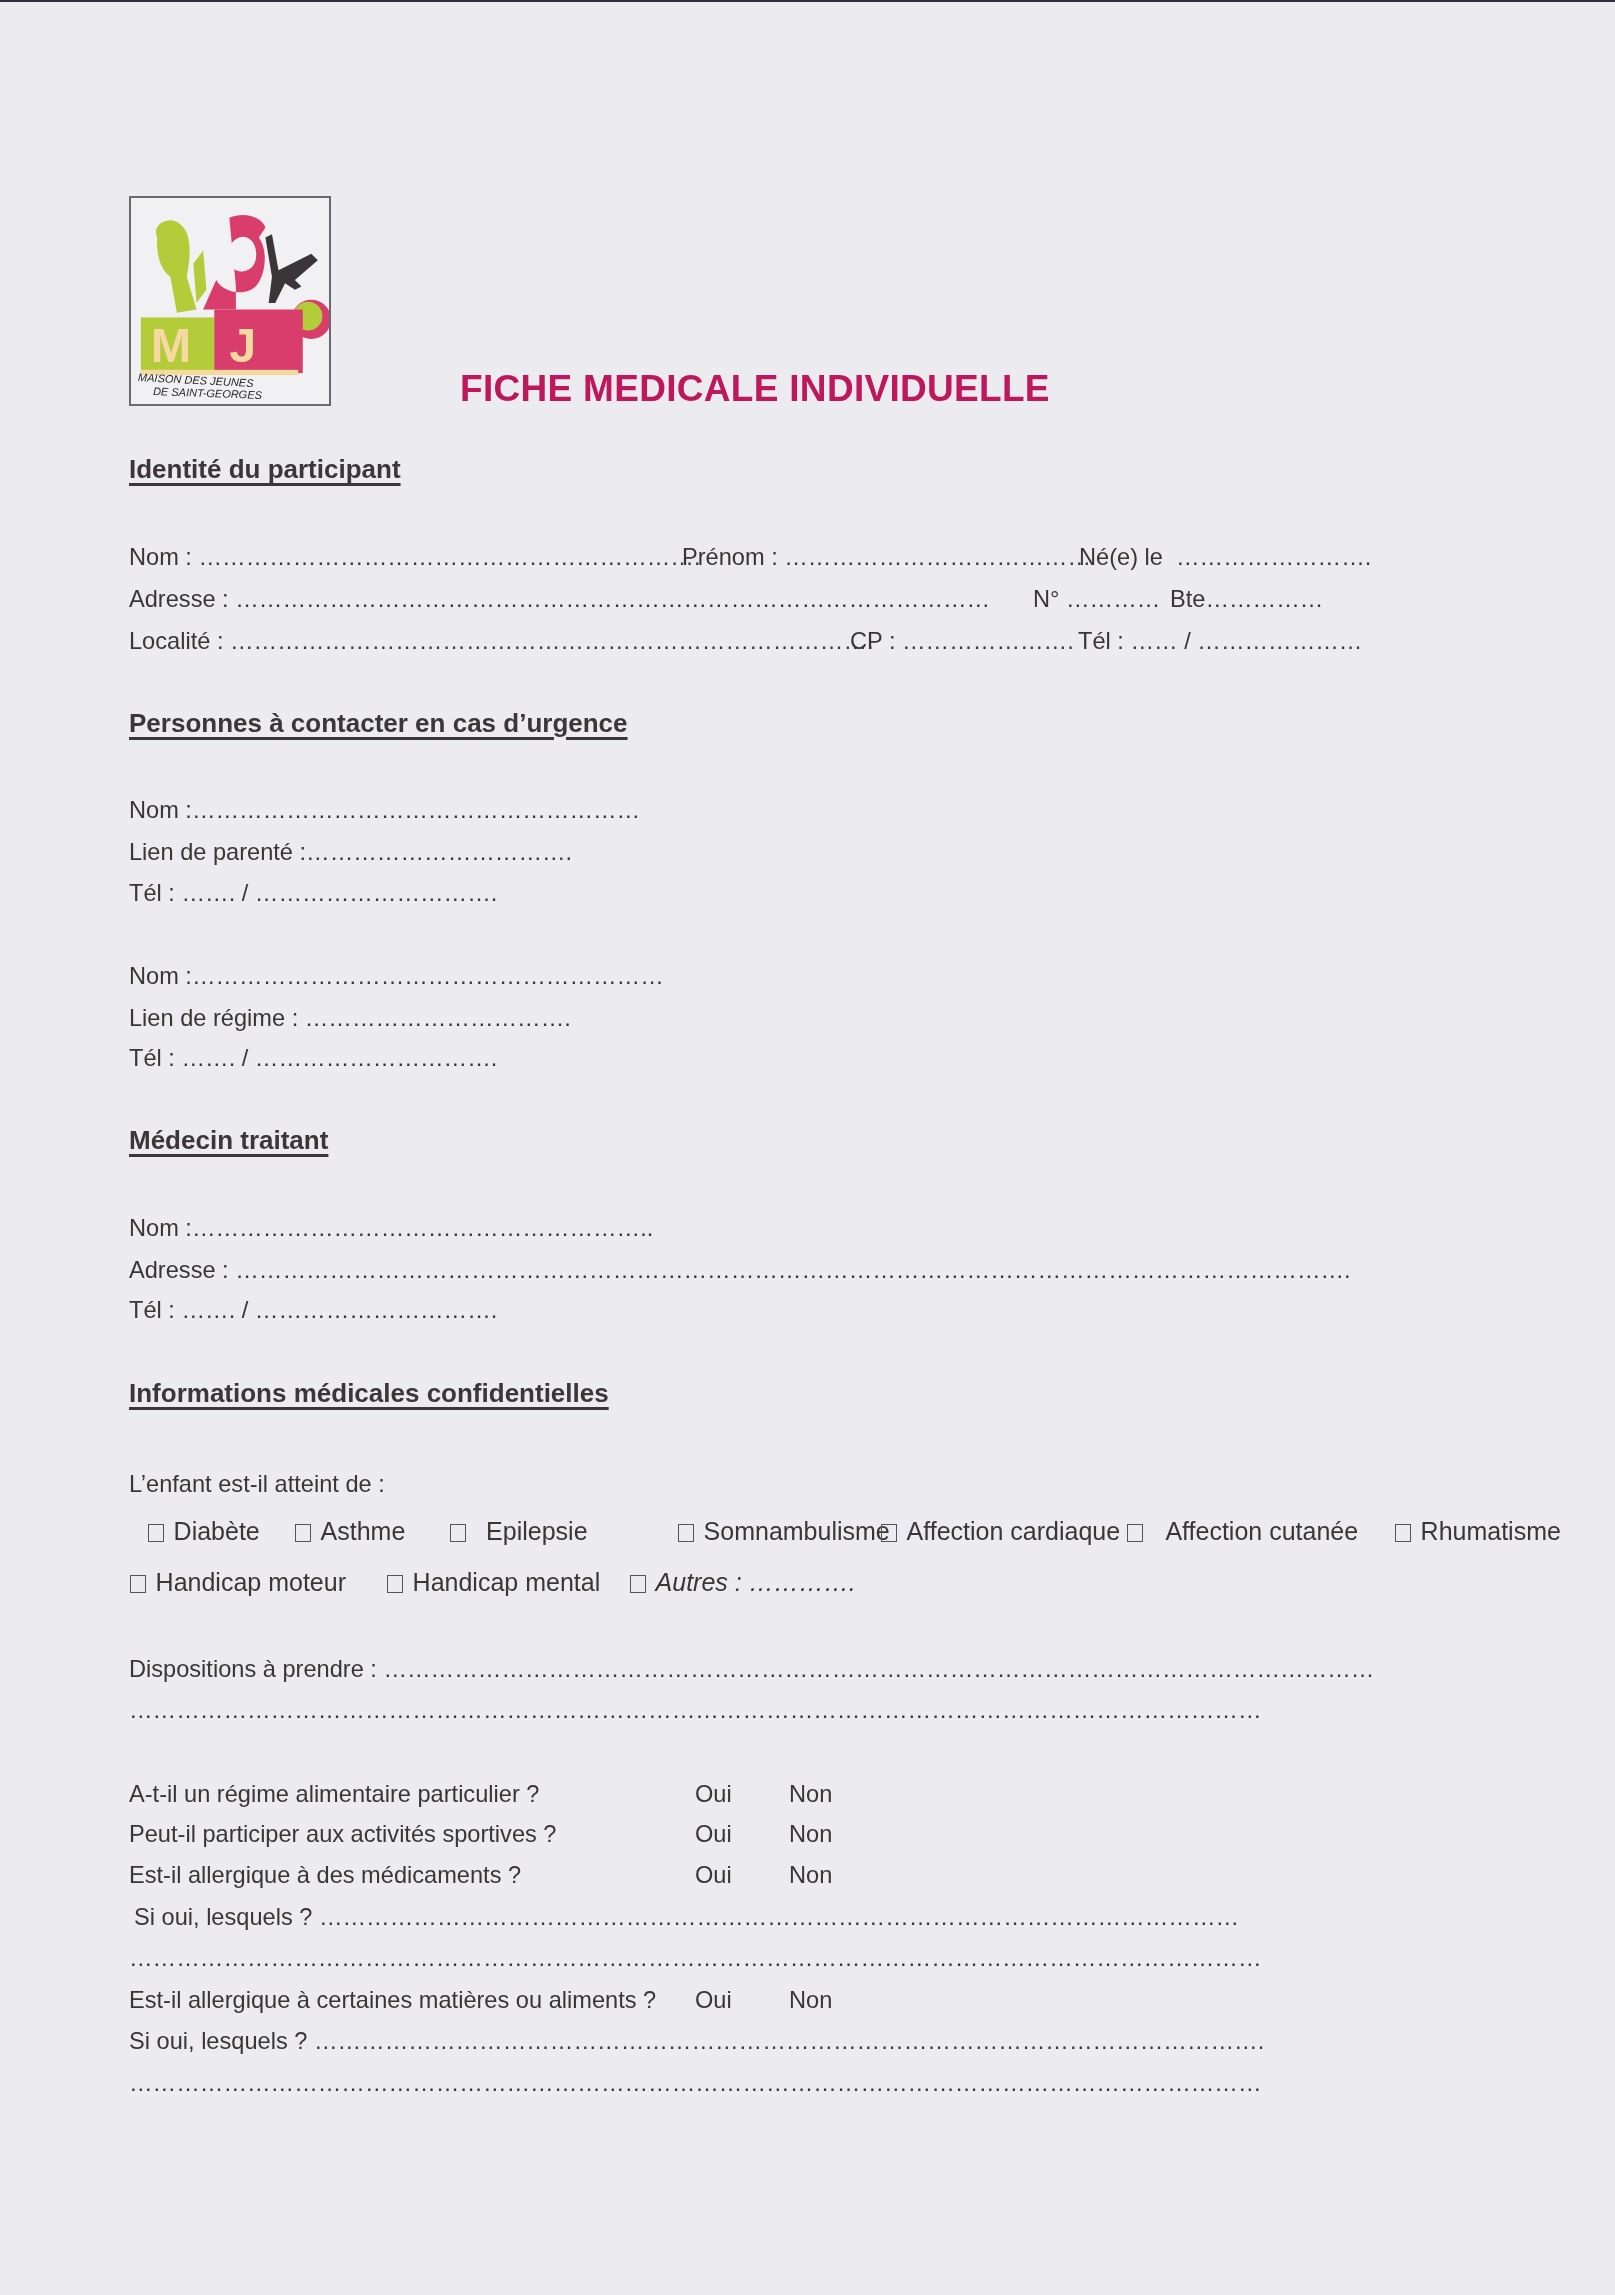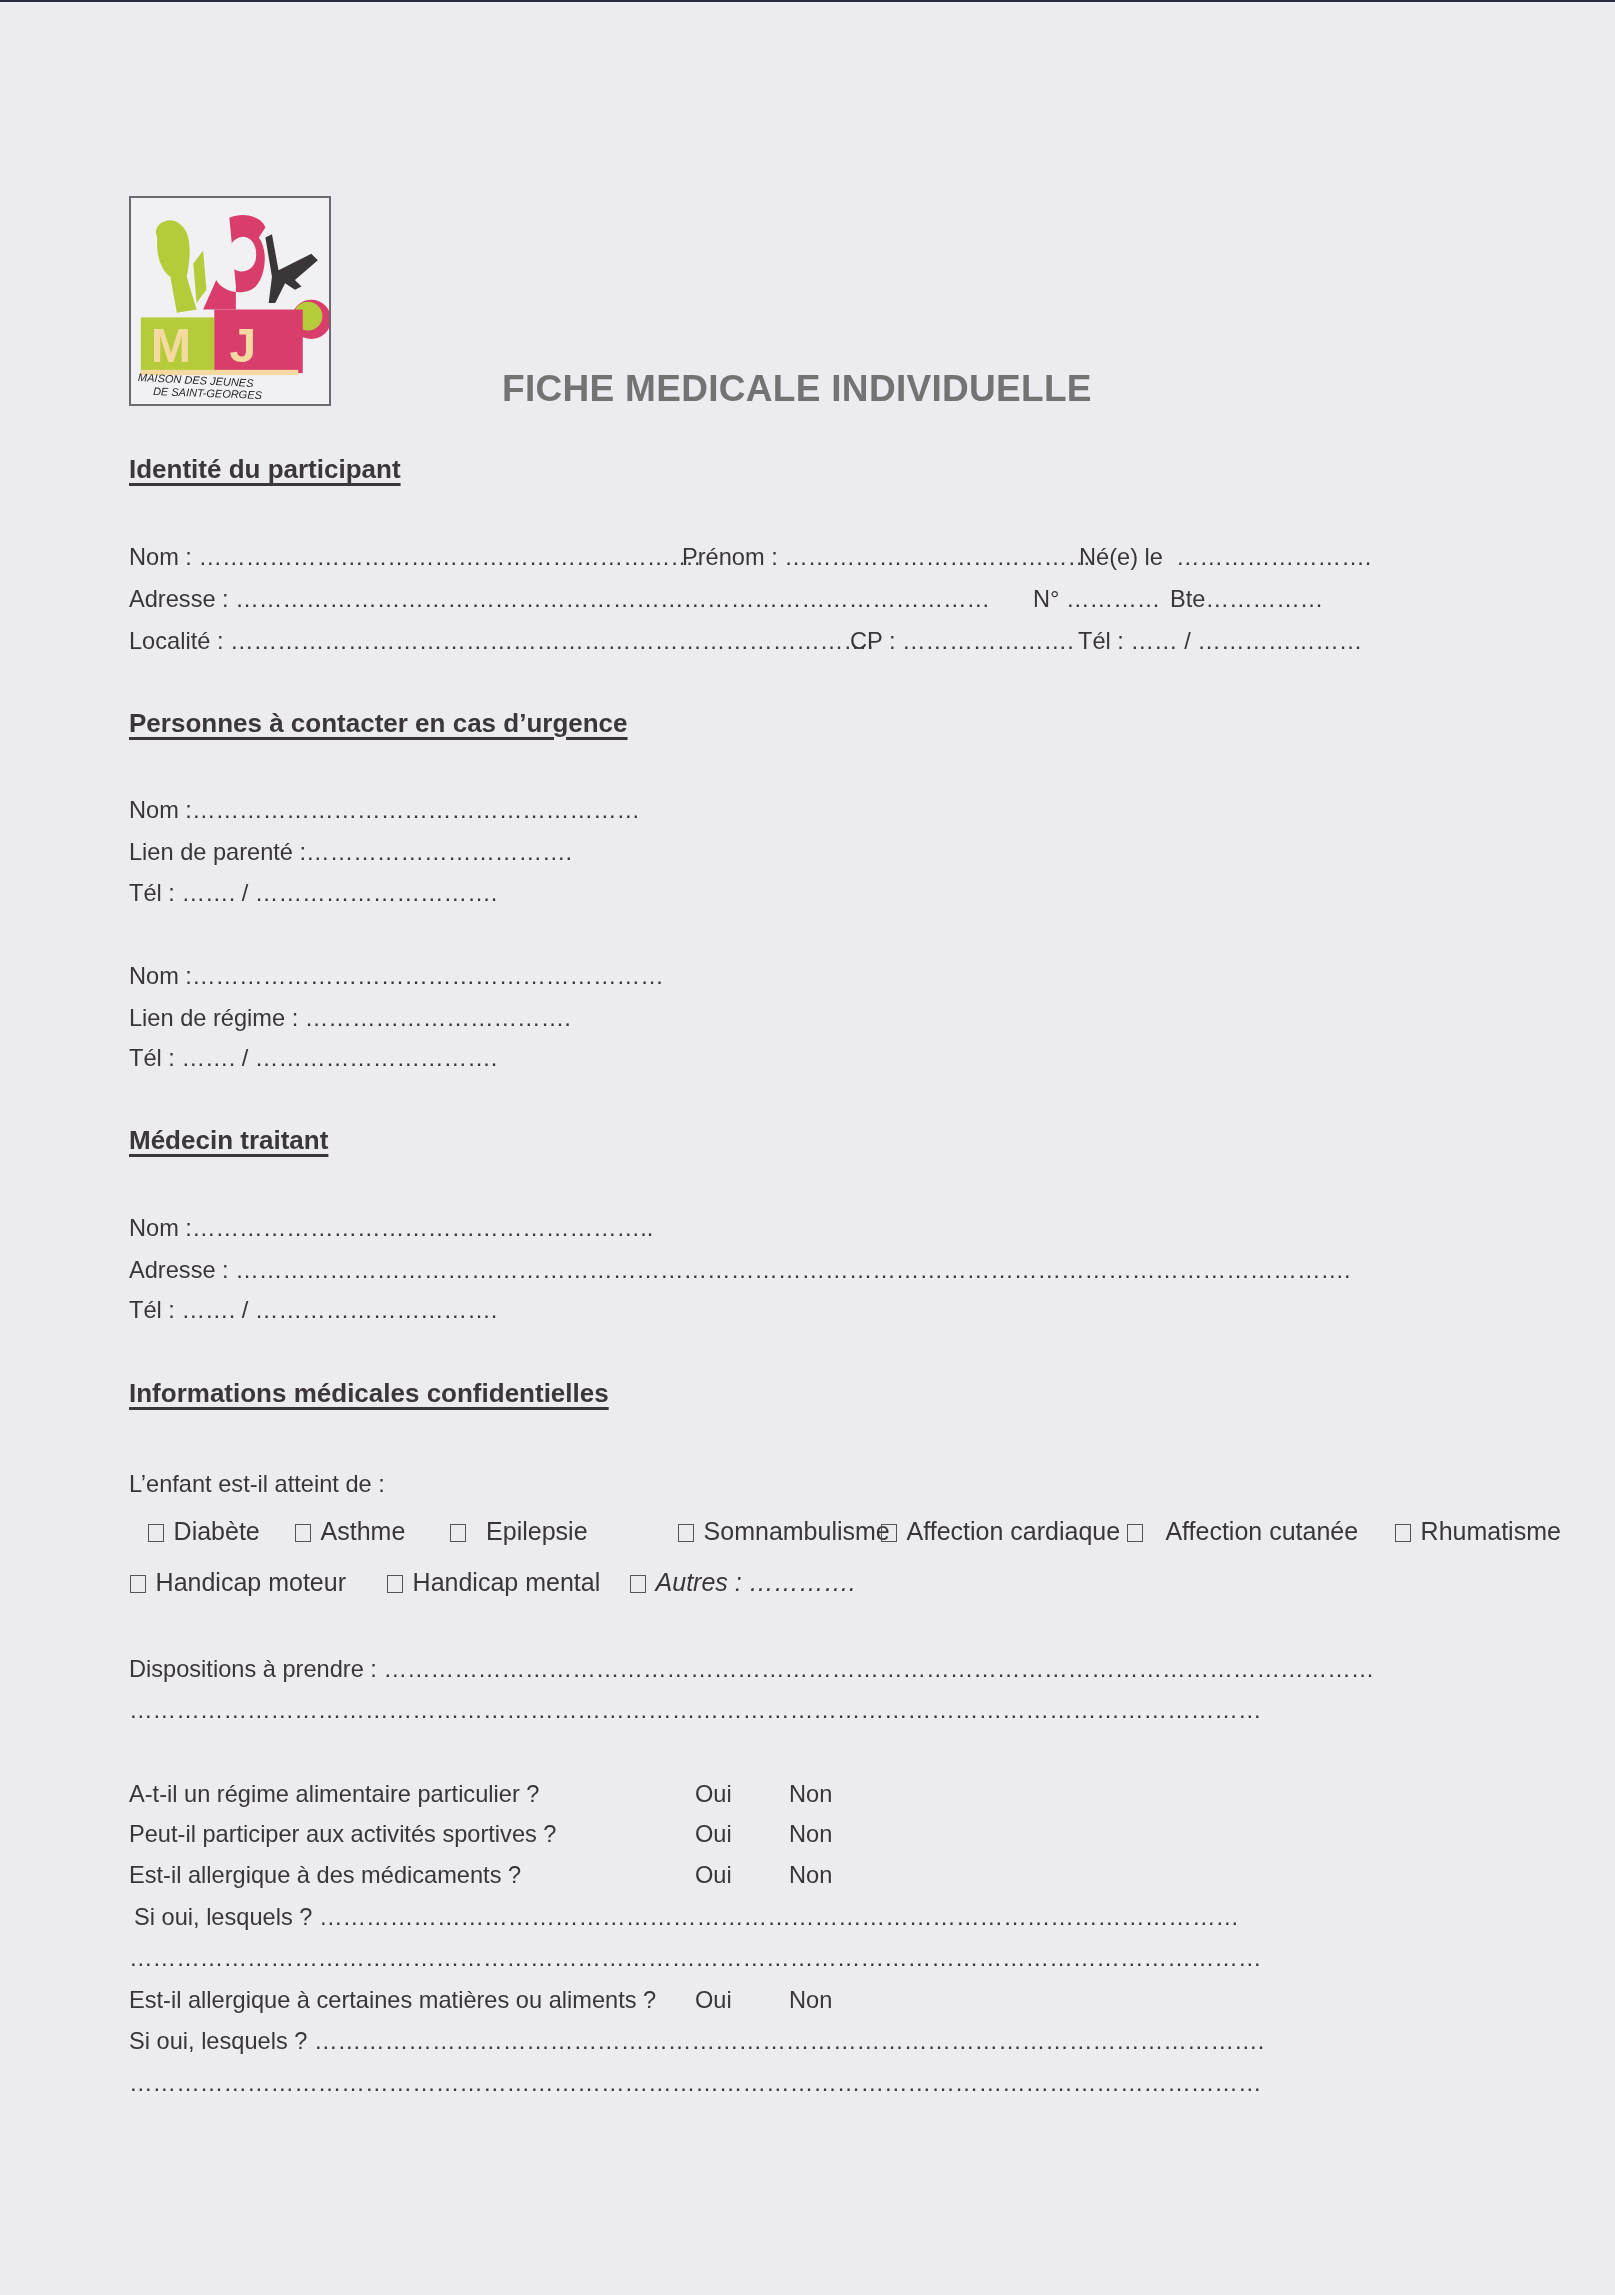"FICHE MEDICALE INDIVIDUELLE" .title { color: #737373 -> #be185d; left: 502px -> 460px }
